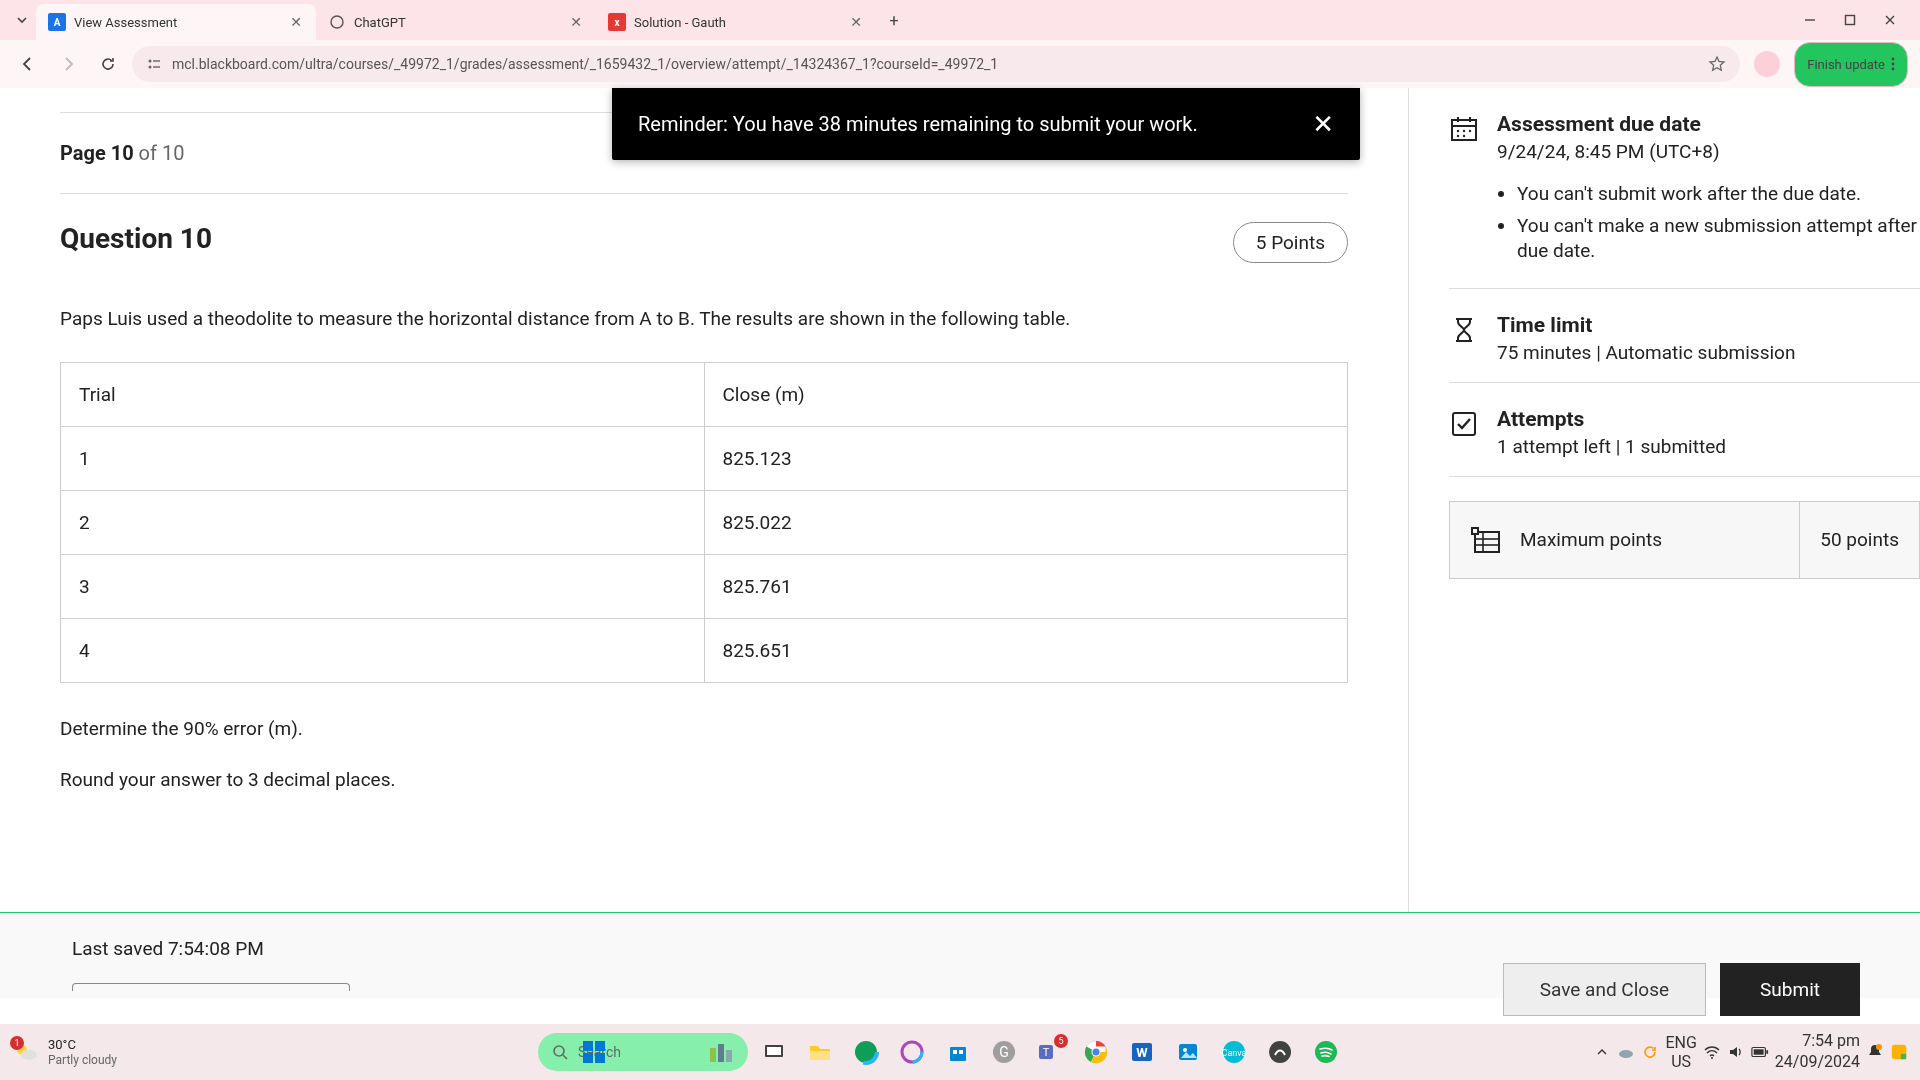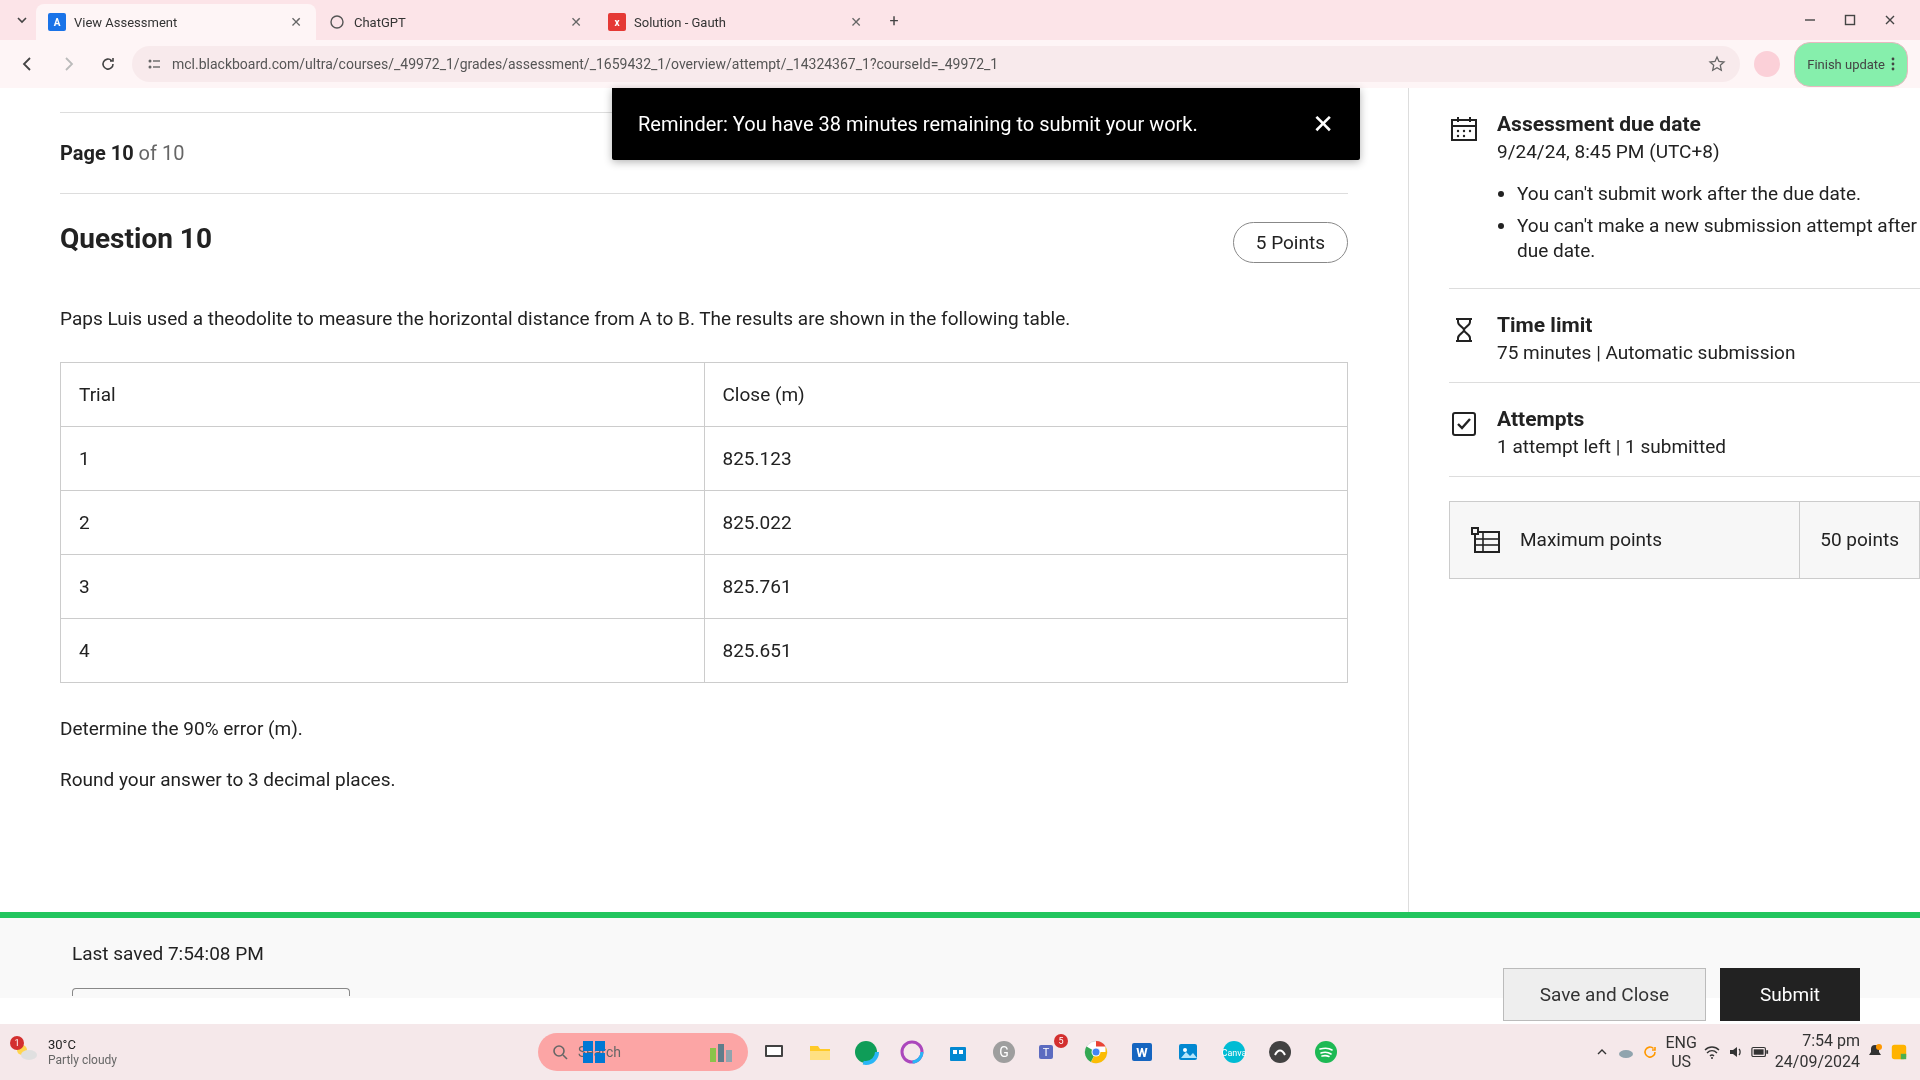"Finish update" .finish-update { background: #86efac -> #22c55e }
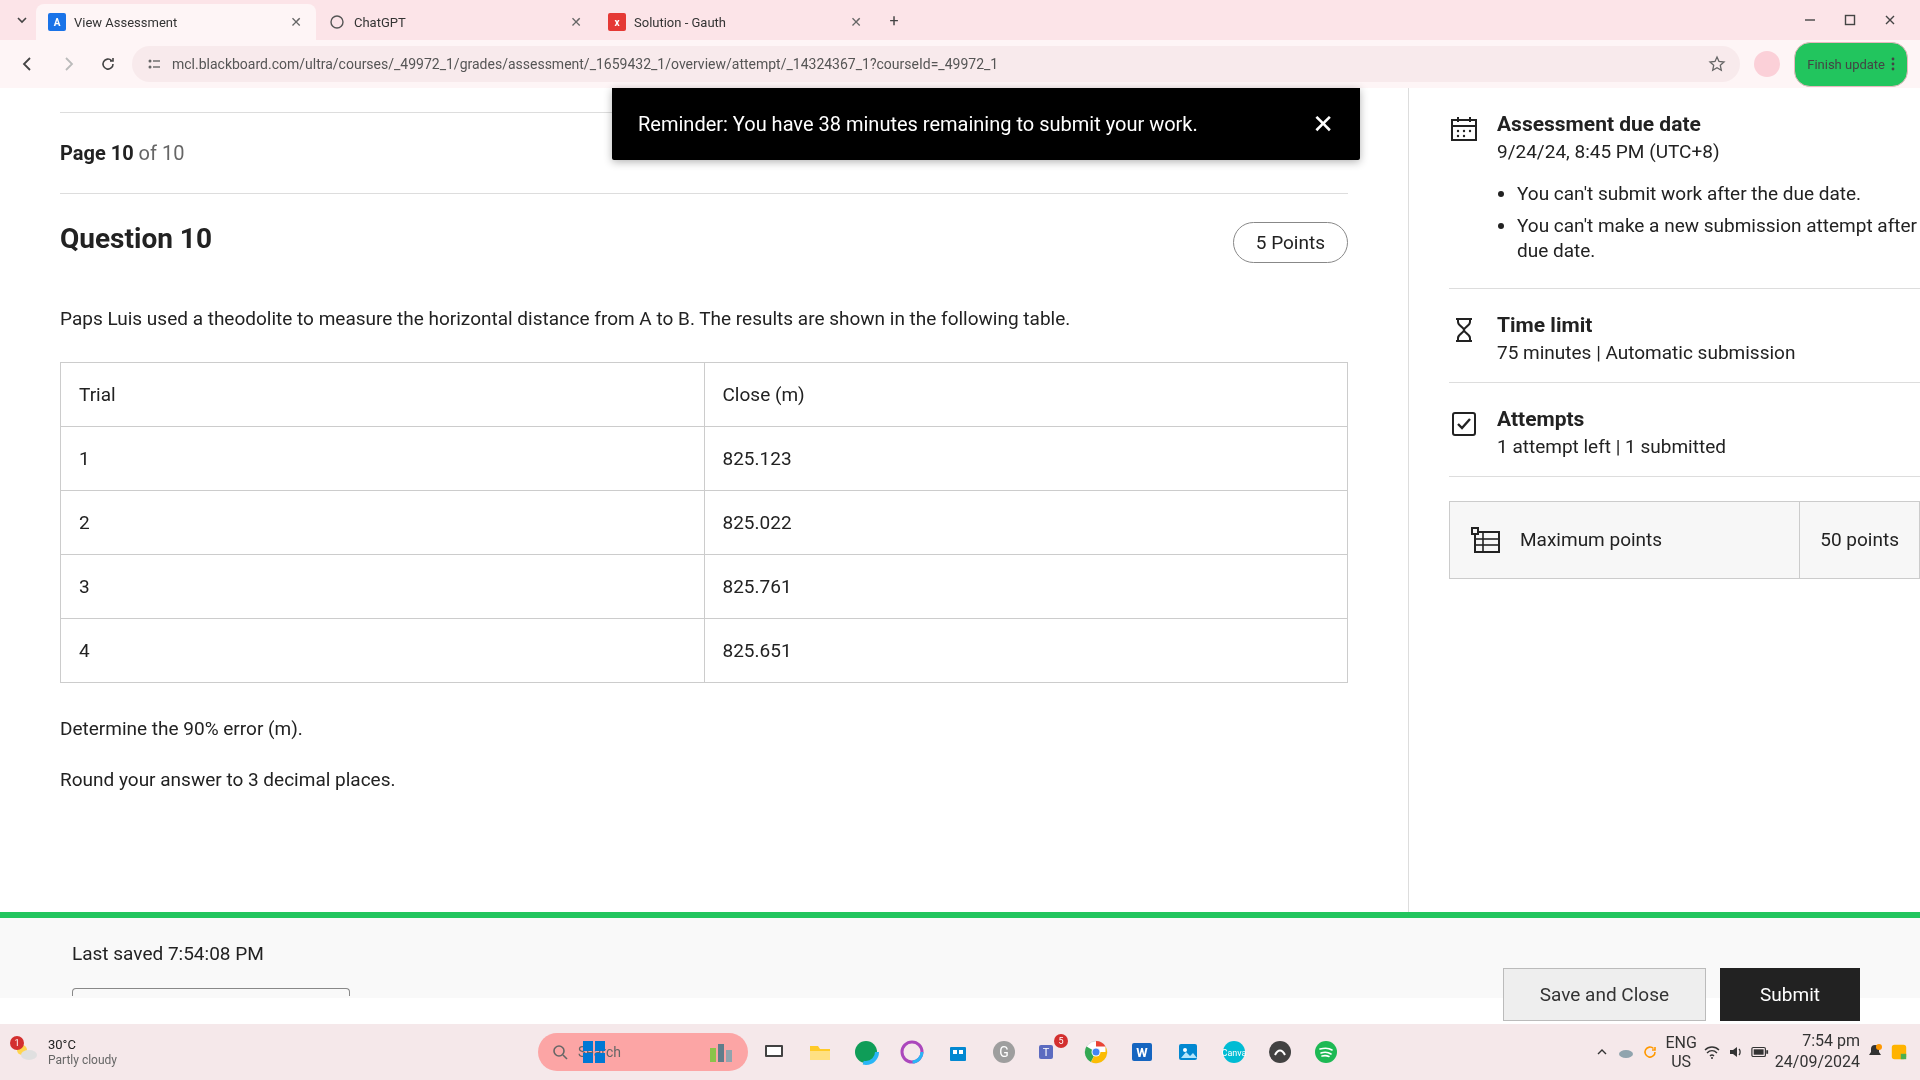"Last saved 7:54:08 PM" .bottom-bar { border-top: 6px solid #22c55e -> 1px solid #22c55e }
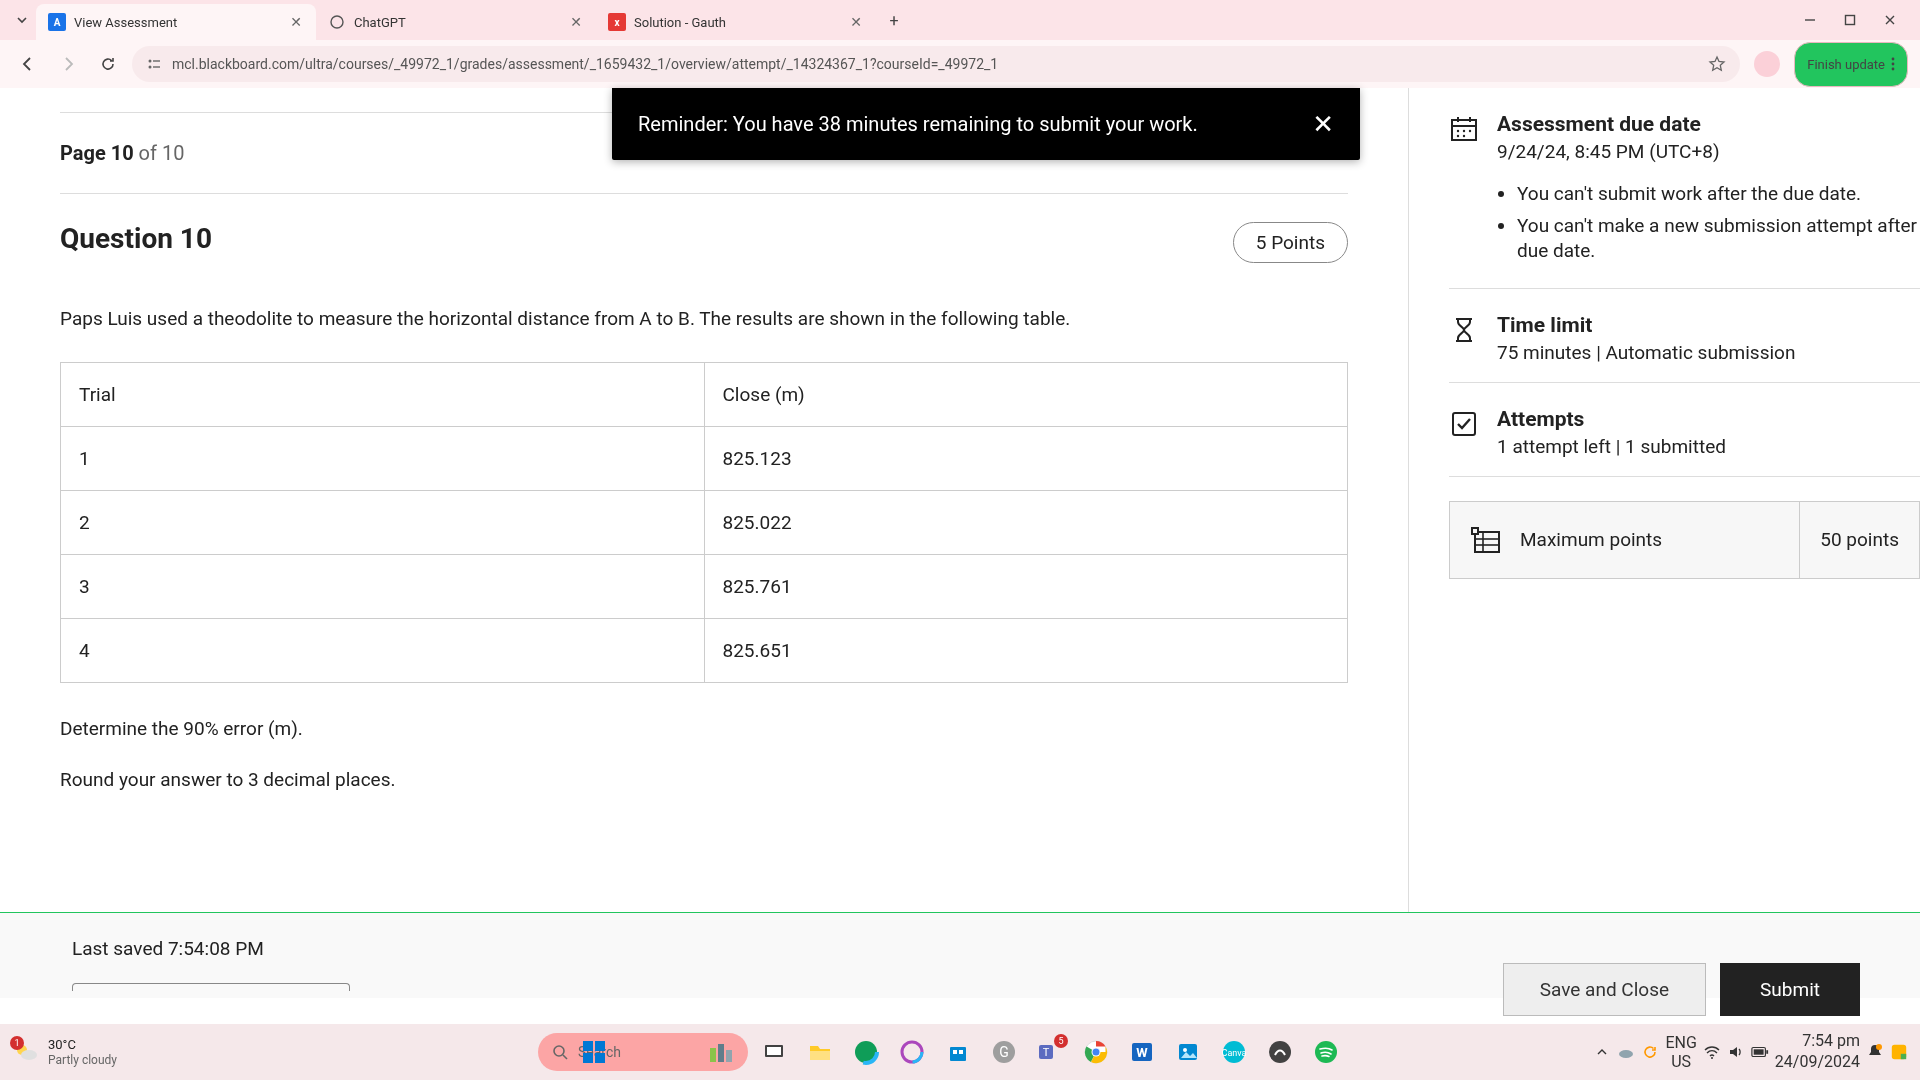"Search" .search-box { background: #fca5a5 -> #86efac }
